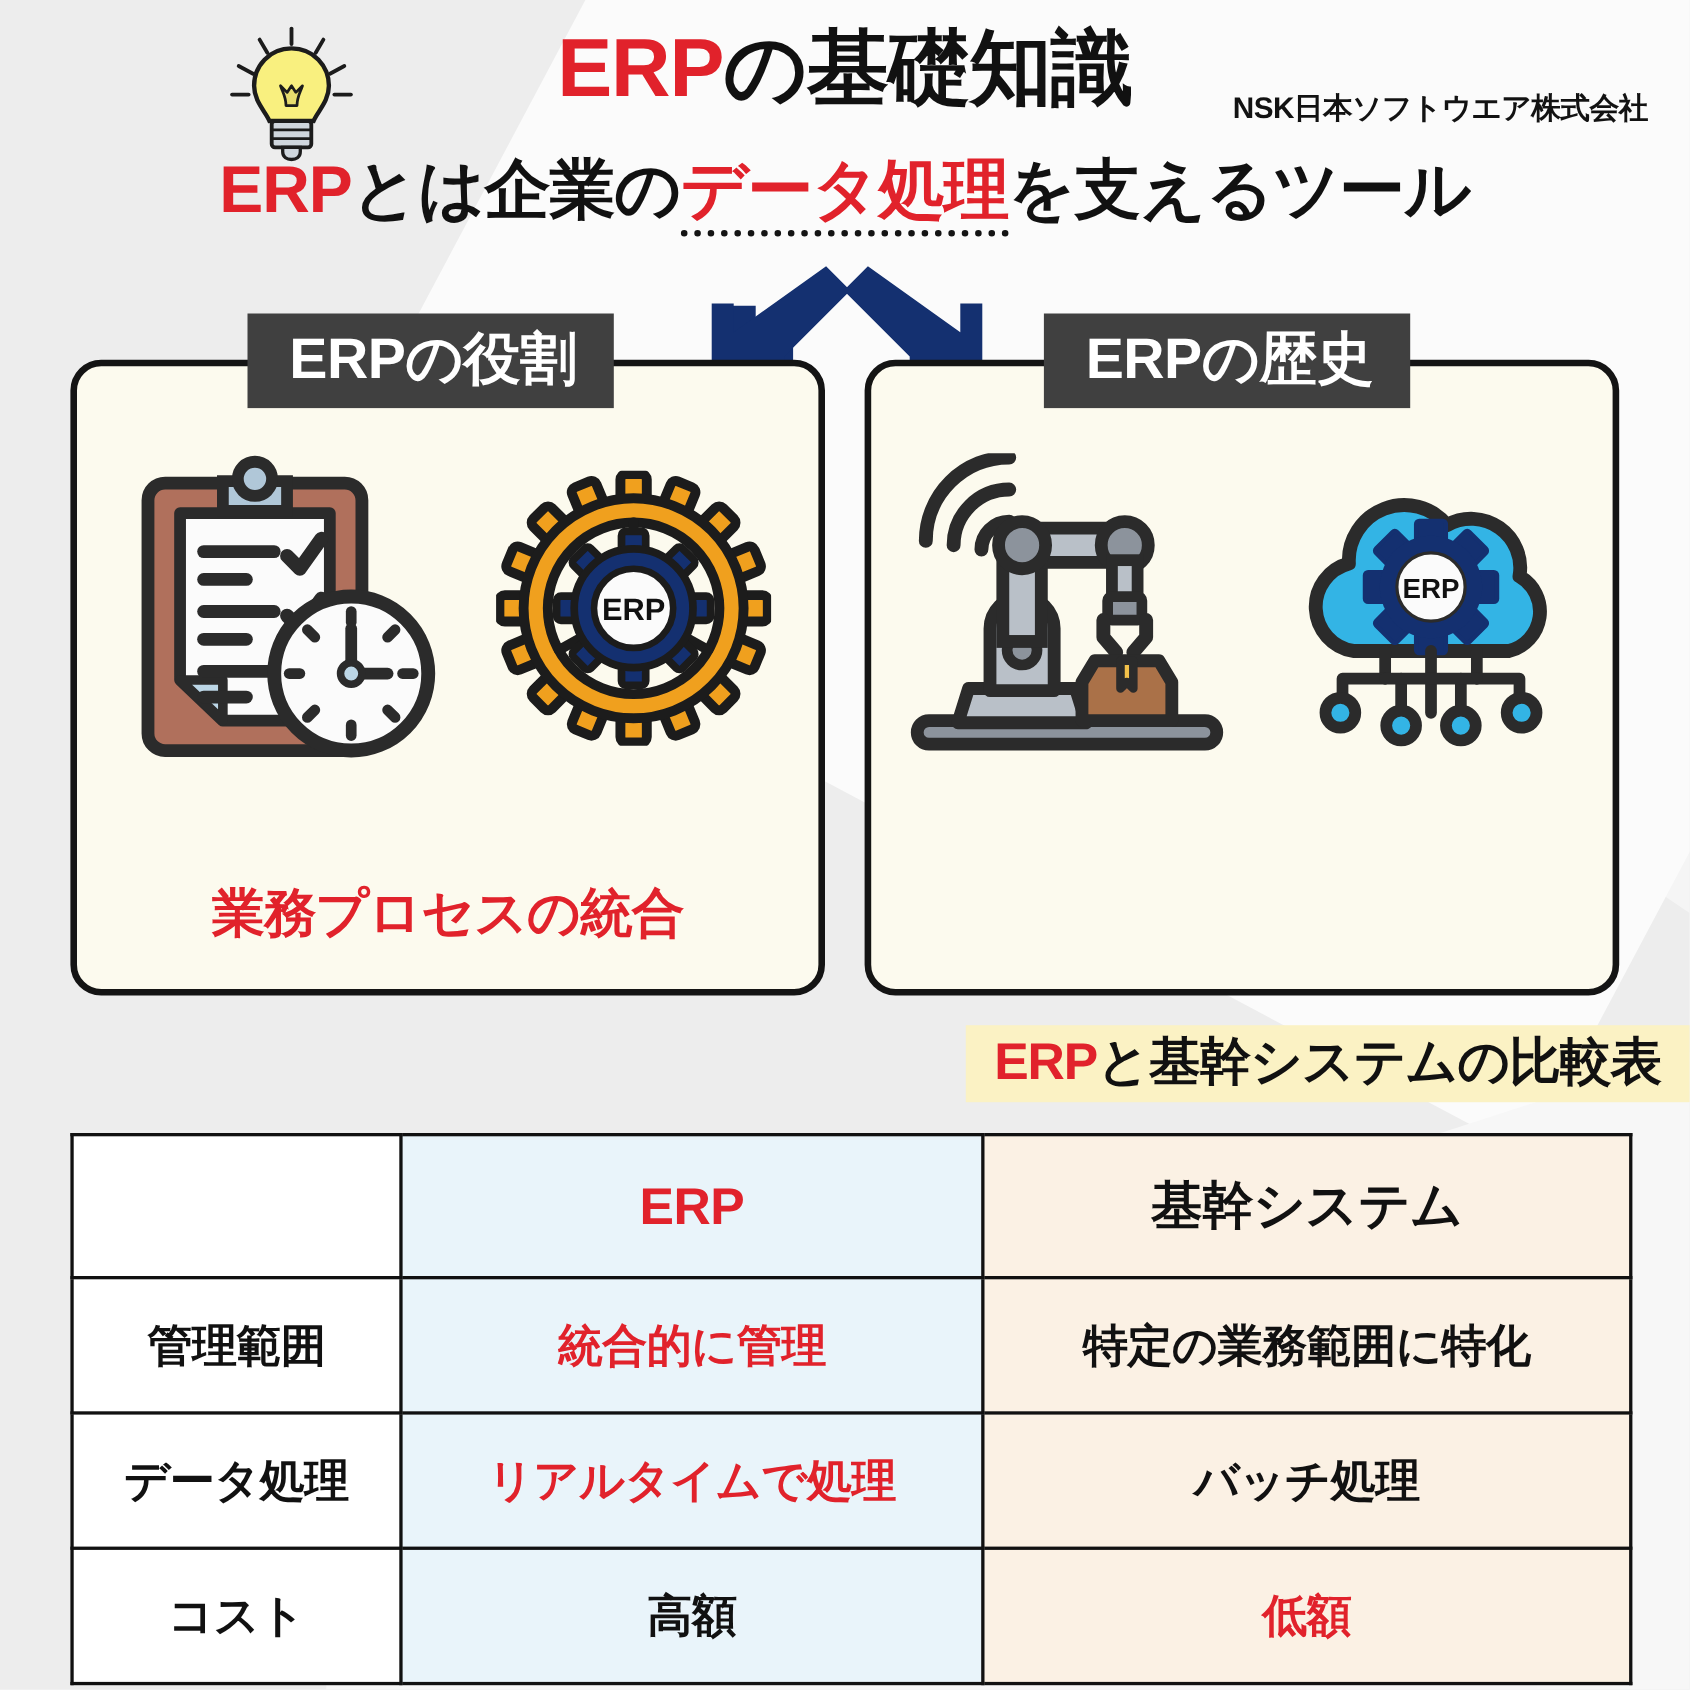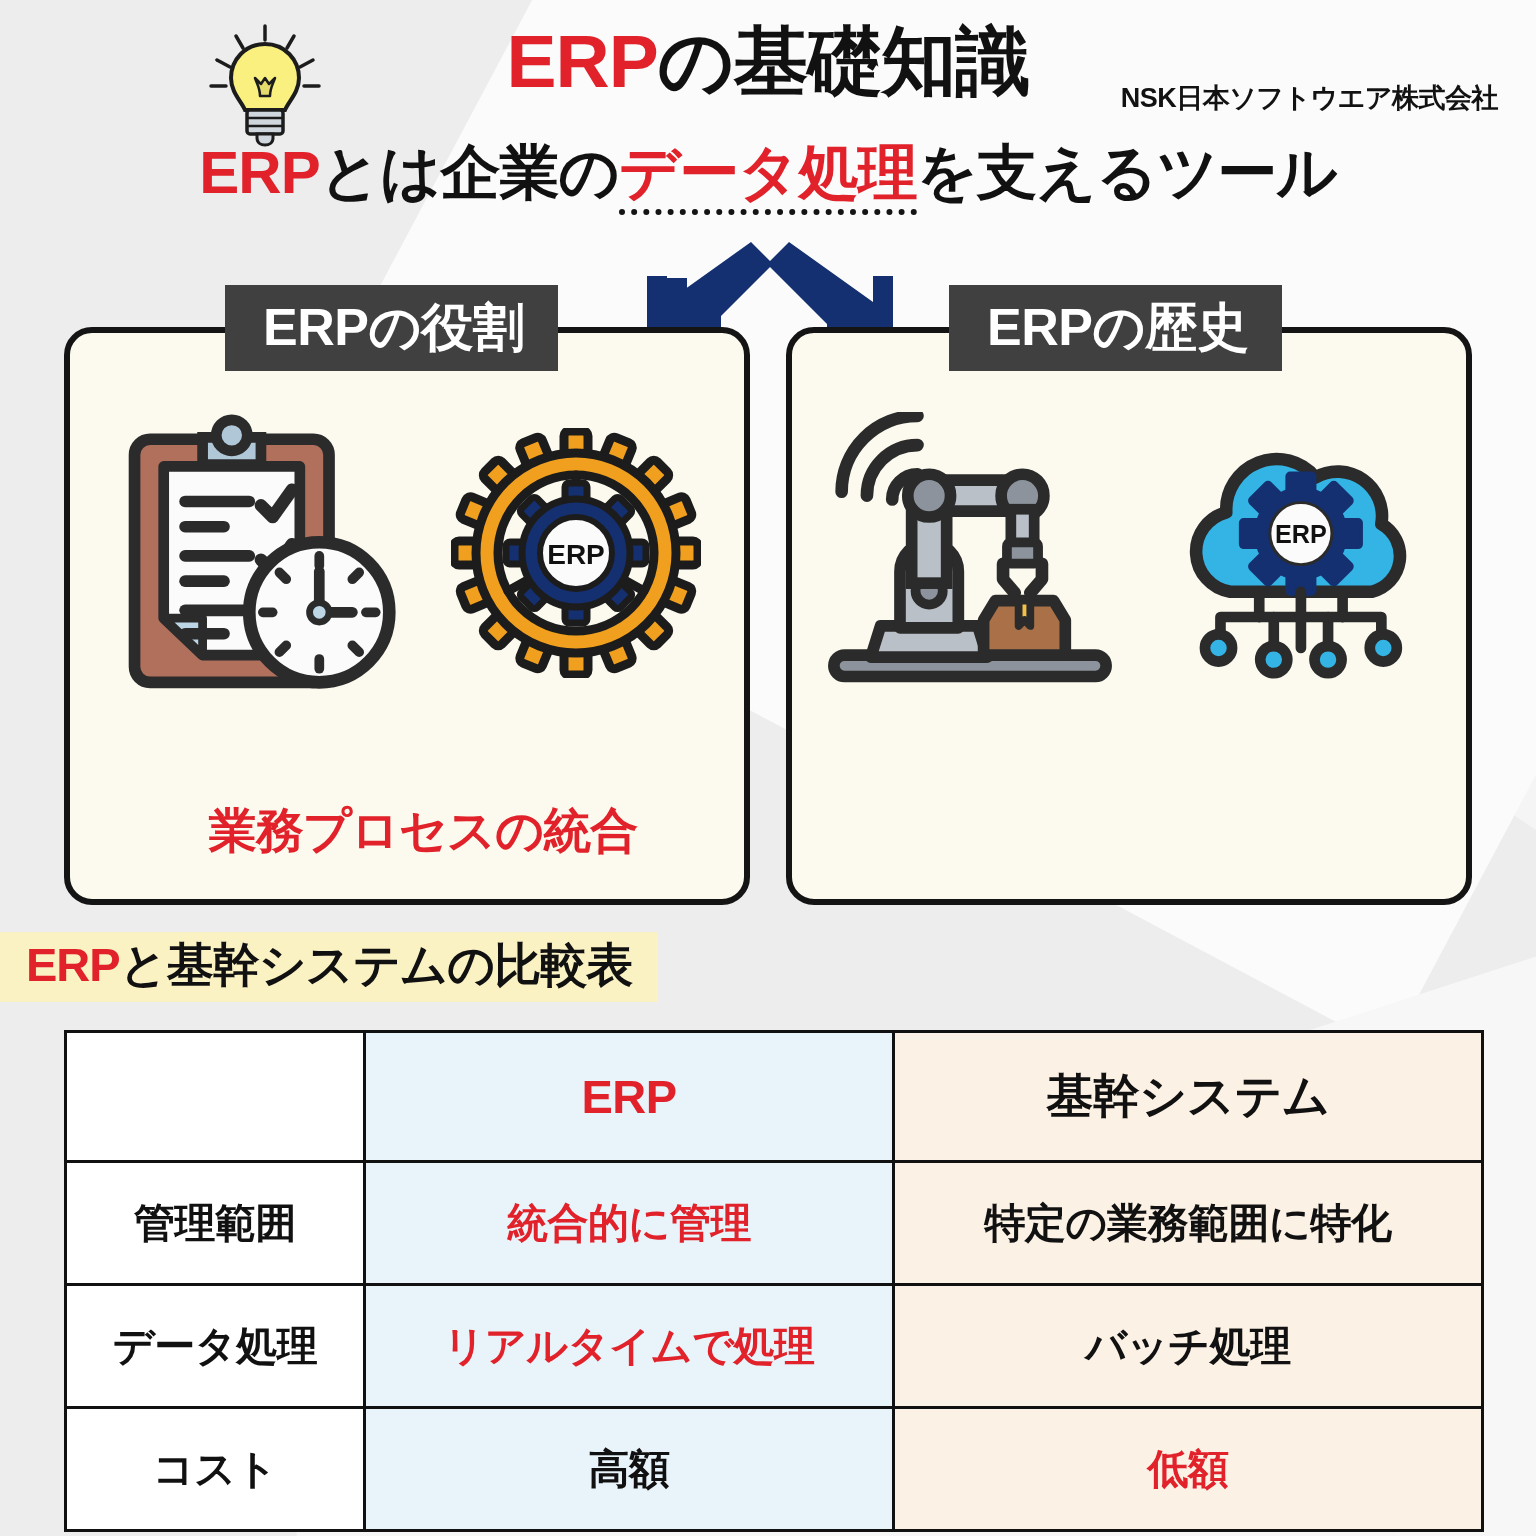"業務プロセスの統合" .card-lines { left: 16px -> 0 }
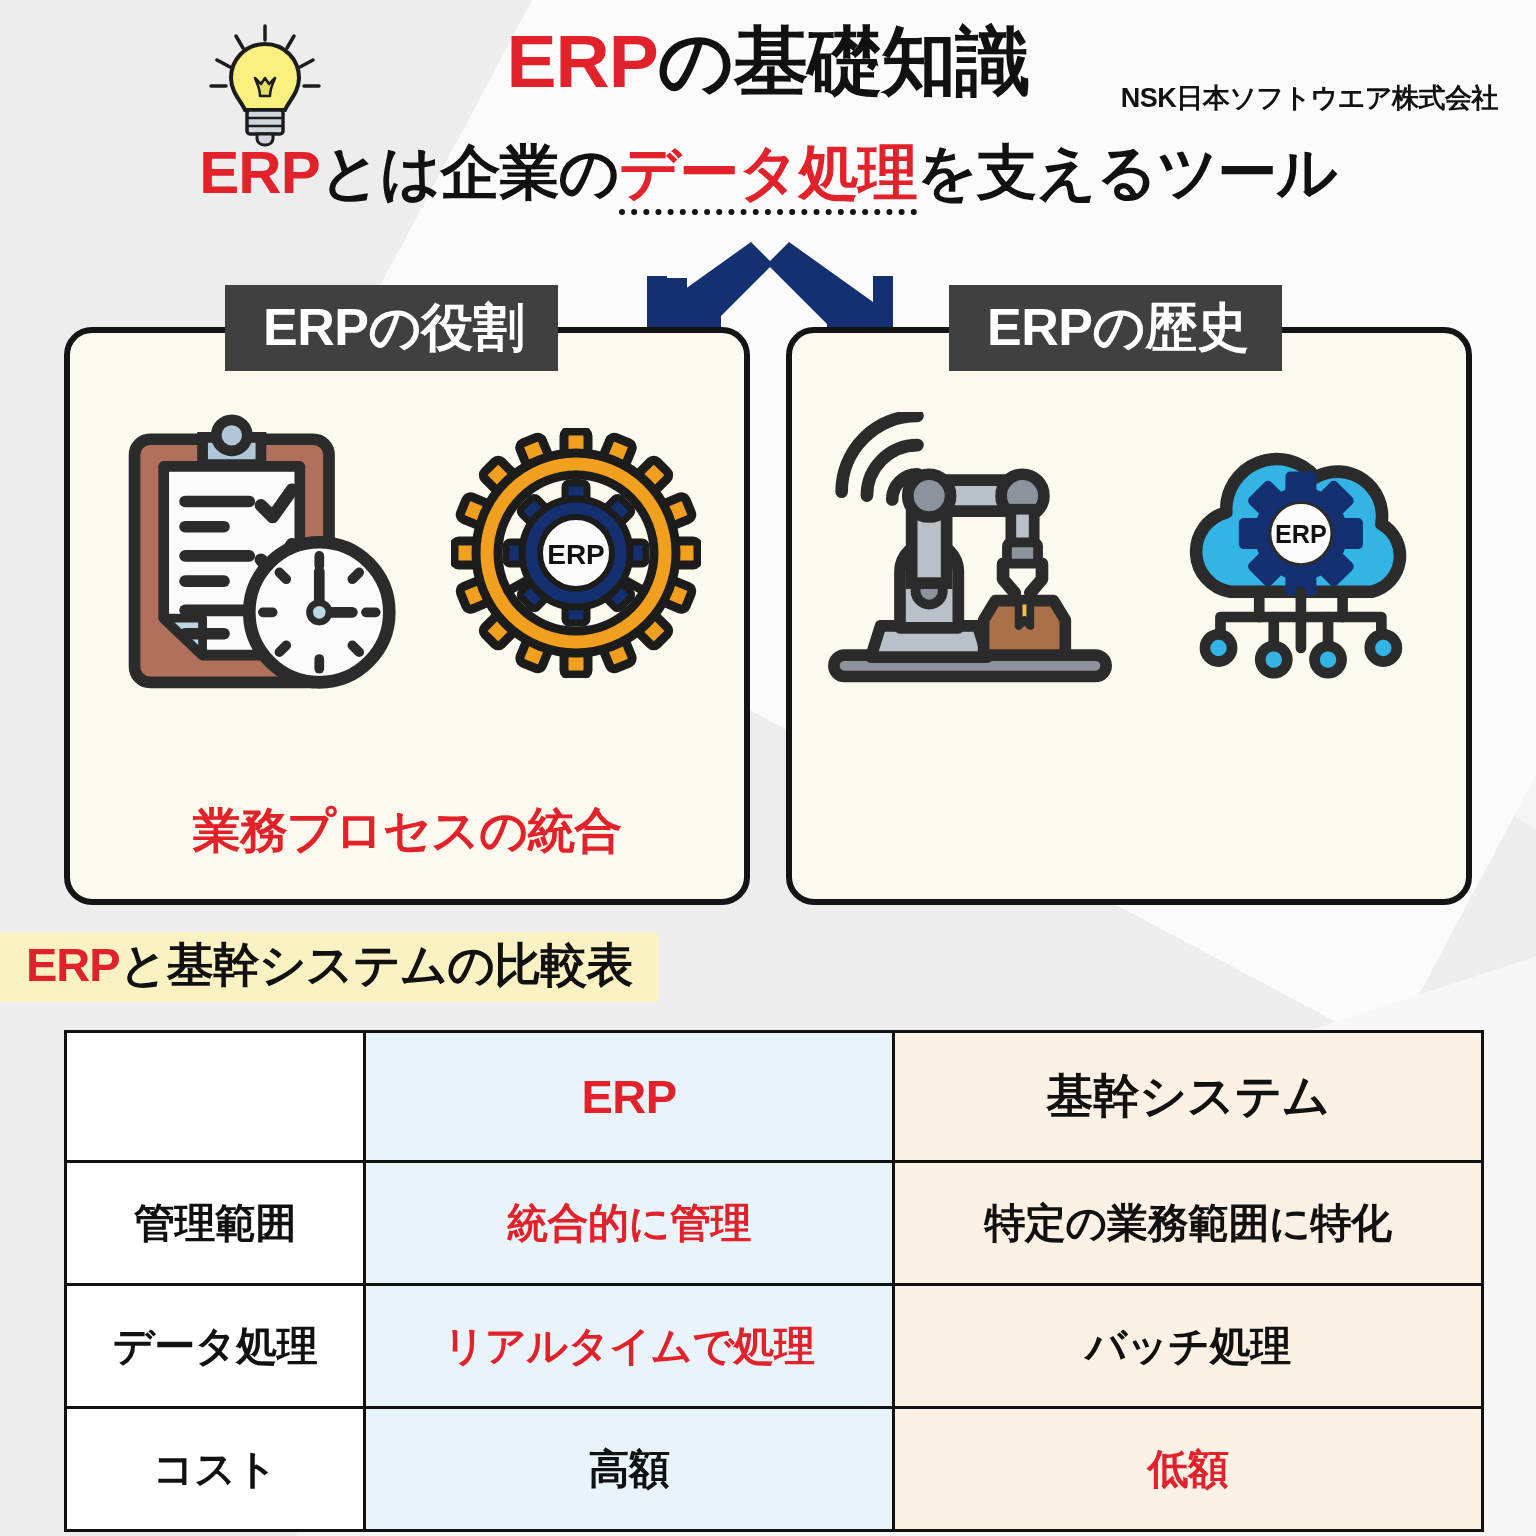"ERPと基幹システムの比較表" #table-title-wrap { text-align: left -> right }
